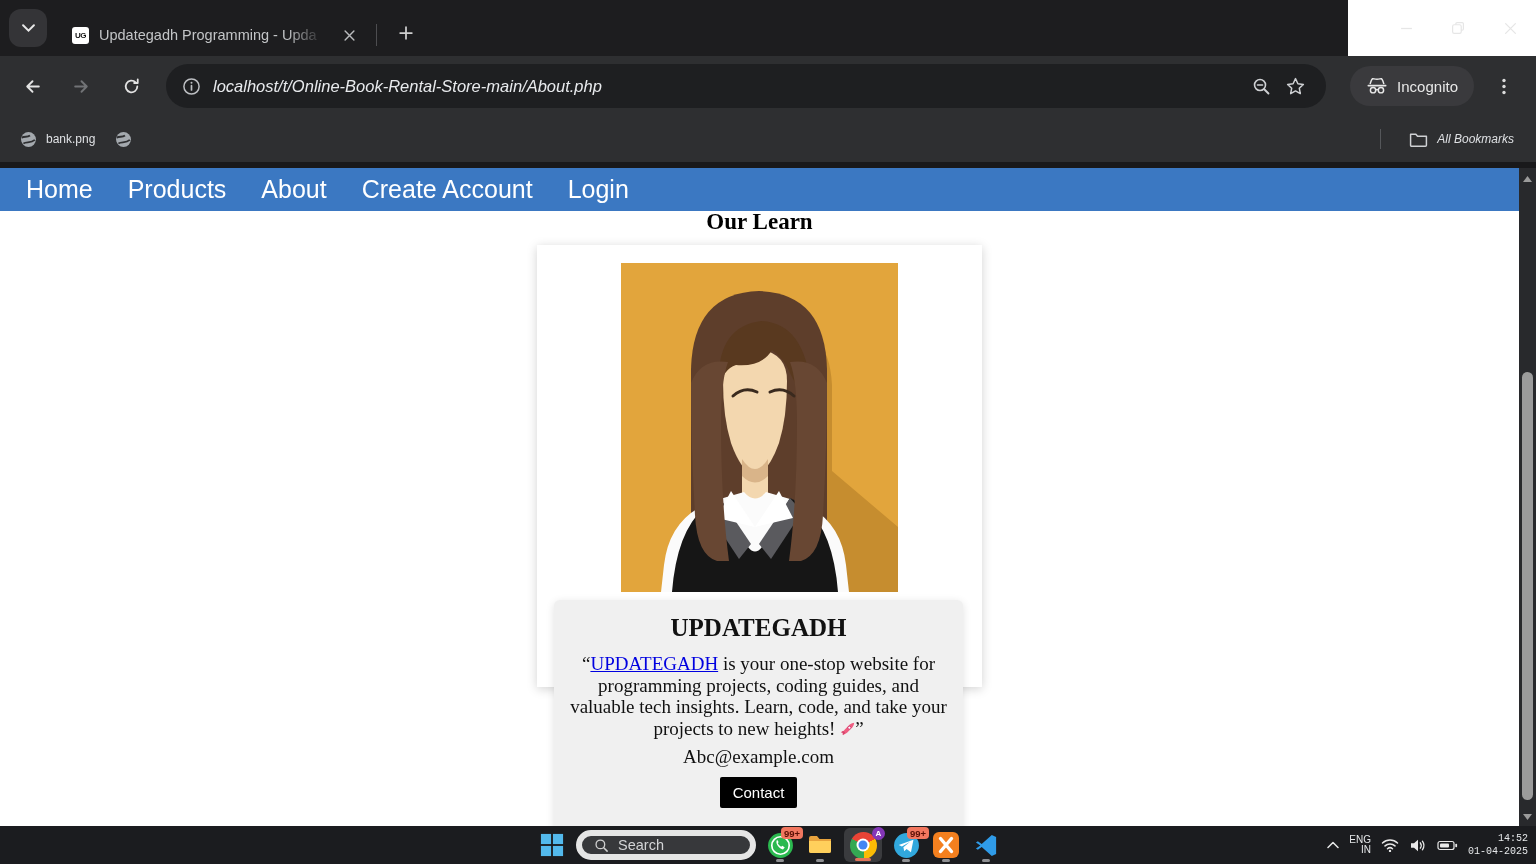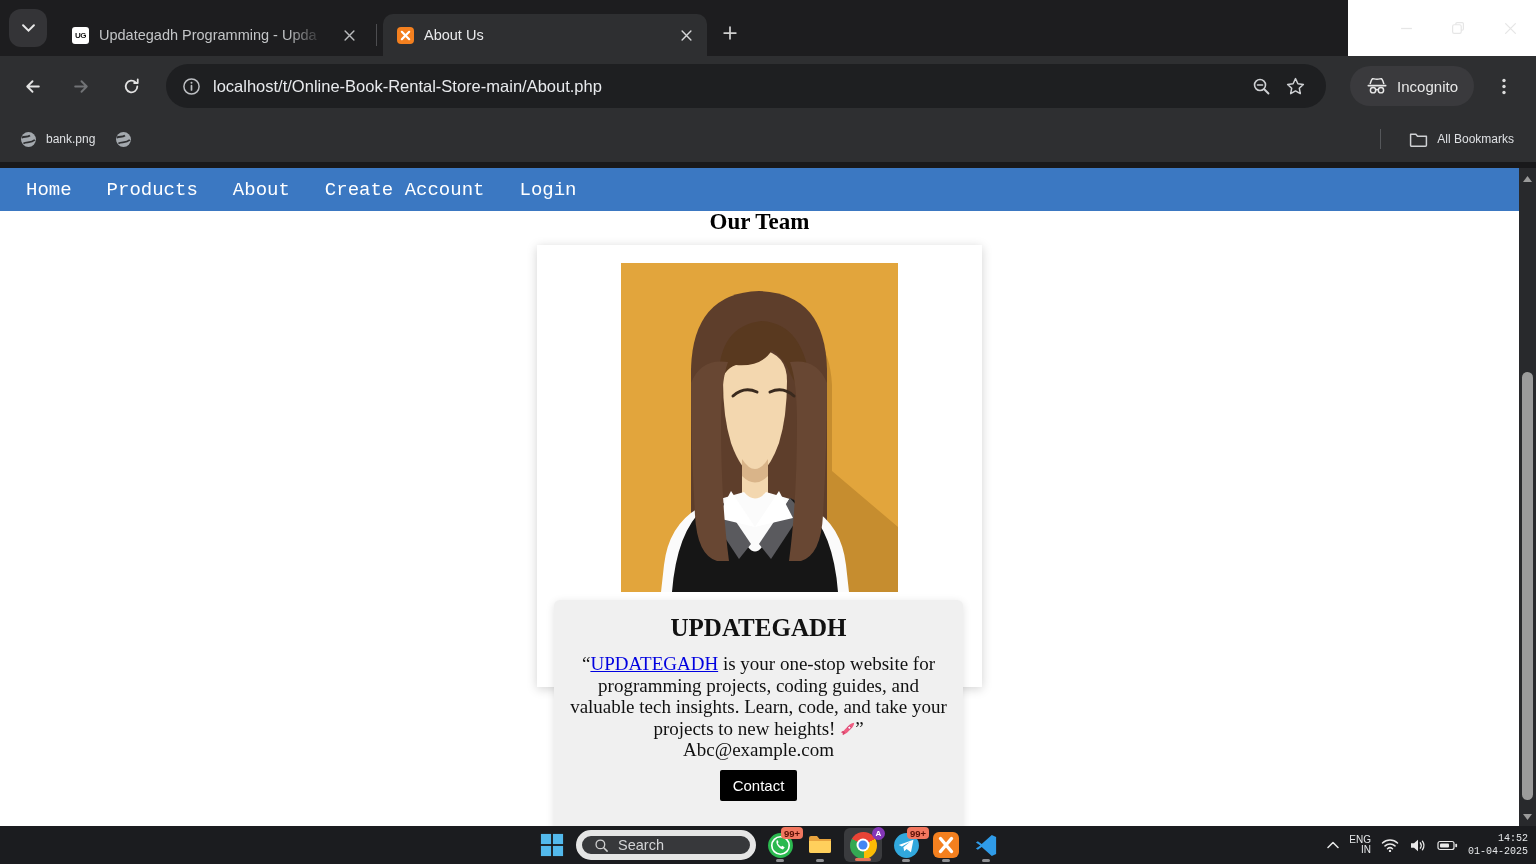"About Us" div.tab { html: <div> <span> <svg> <path></path> </svg> </span> <span>About Us</span> <span> <svg> <path></path> </svg> </span> </div> -> none }
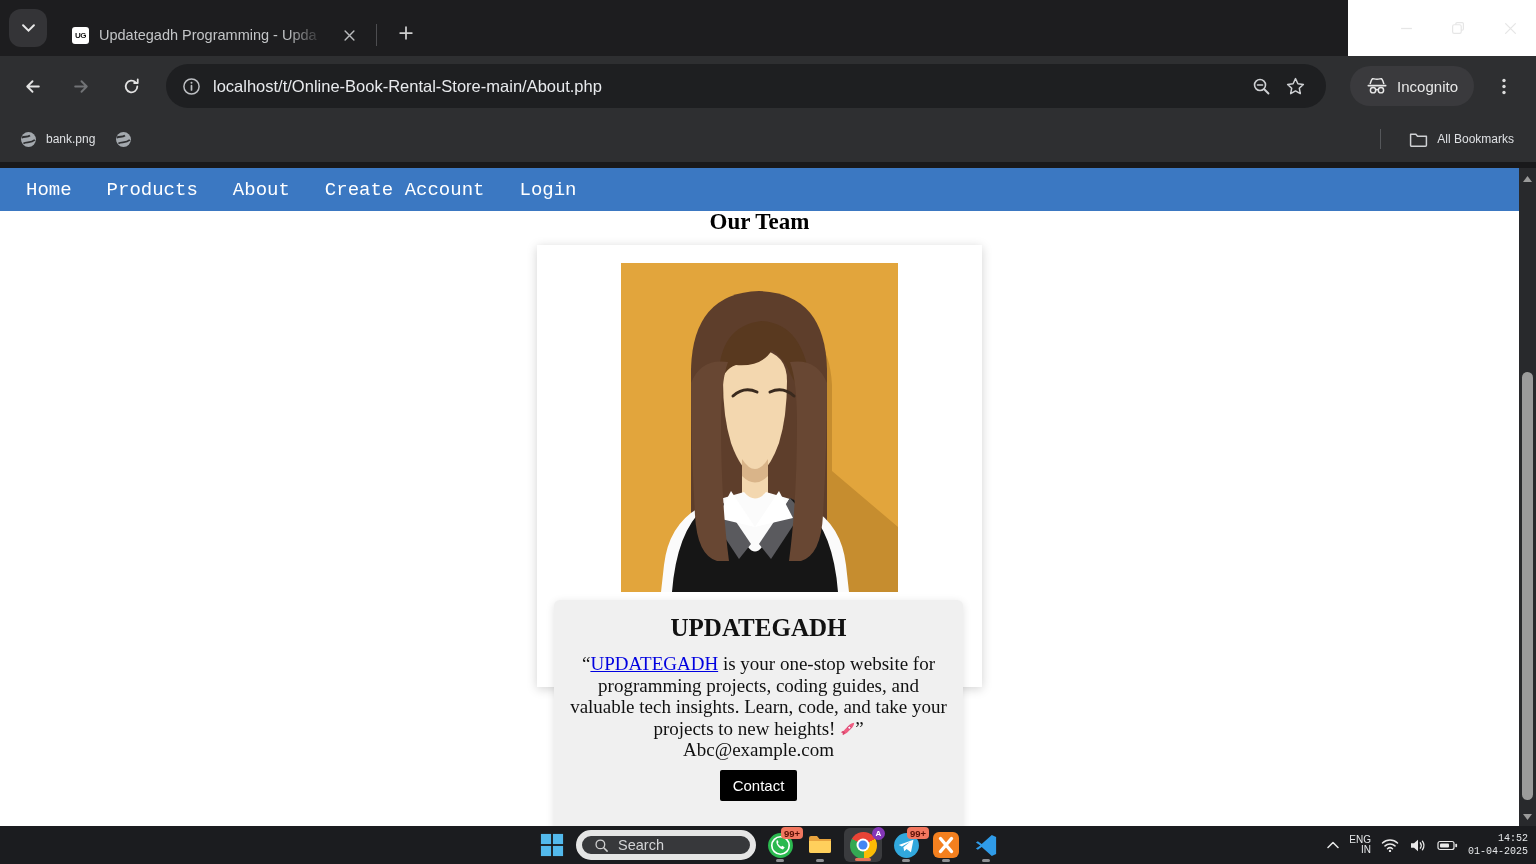"localhost/t/Online-Book-Rental-Store-mai" #omnibox .url { font-style: none -> italic }
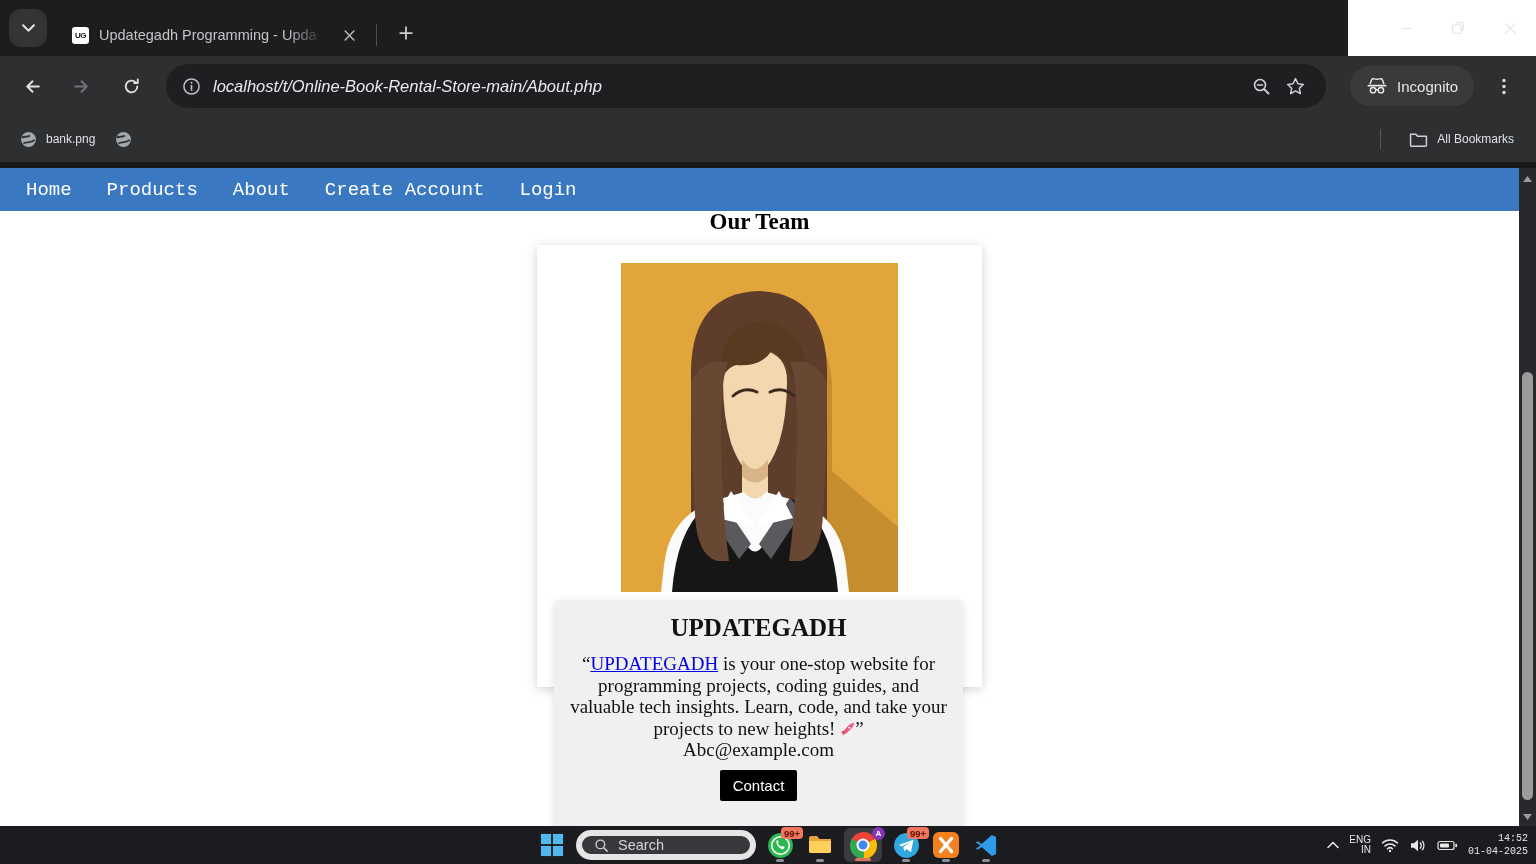"All Bookmarks" .bmright { font-style: none -> italic }
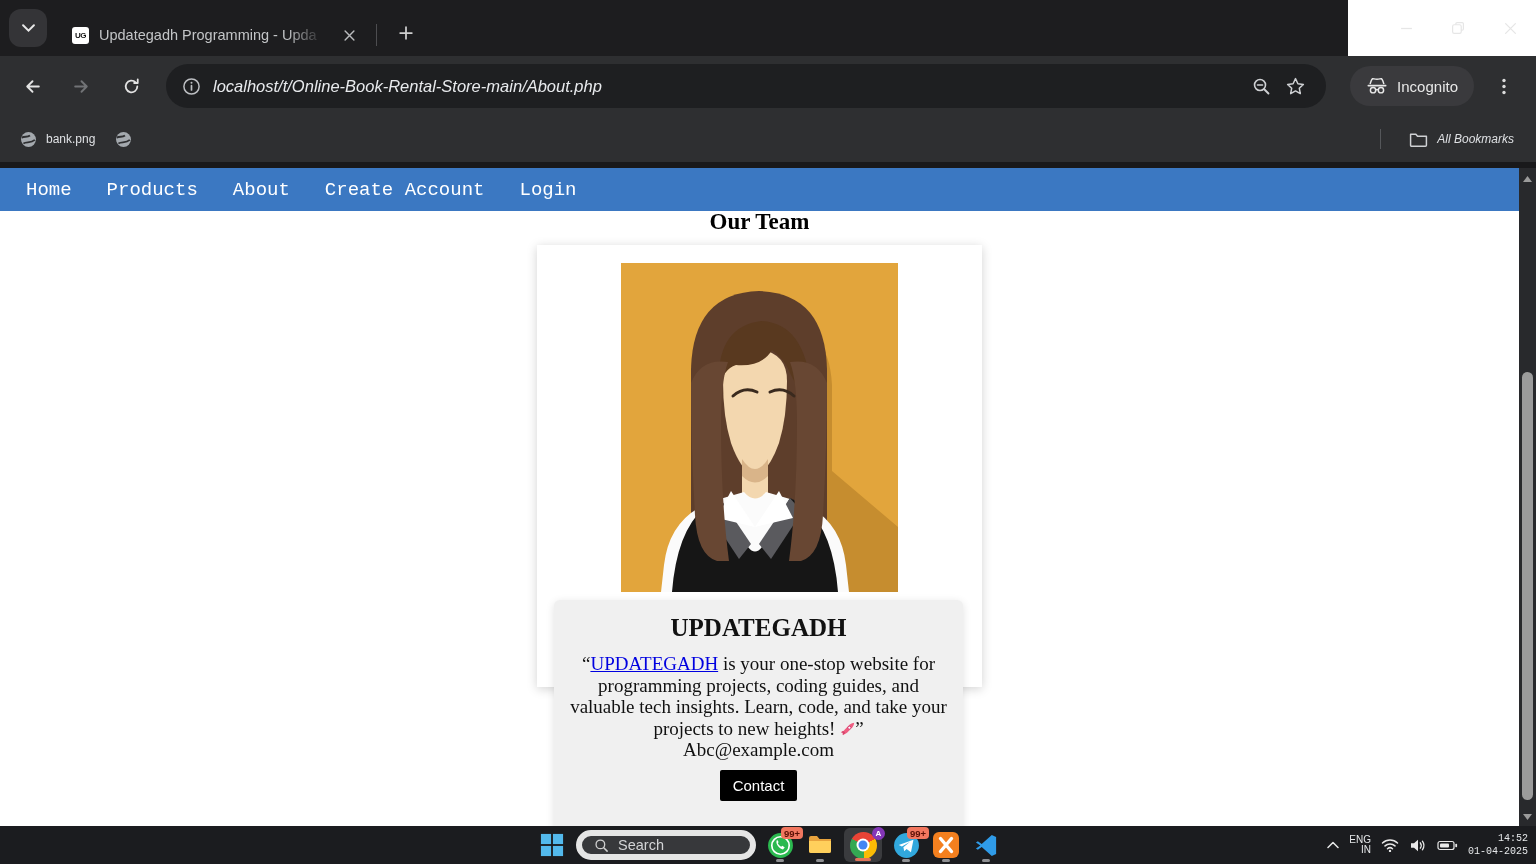"Home" #sitenav a { font-family: Liberation Mono, monospace -> Liberation Sans, sans-serif; font-size: 19px -> 25px }
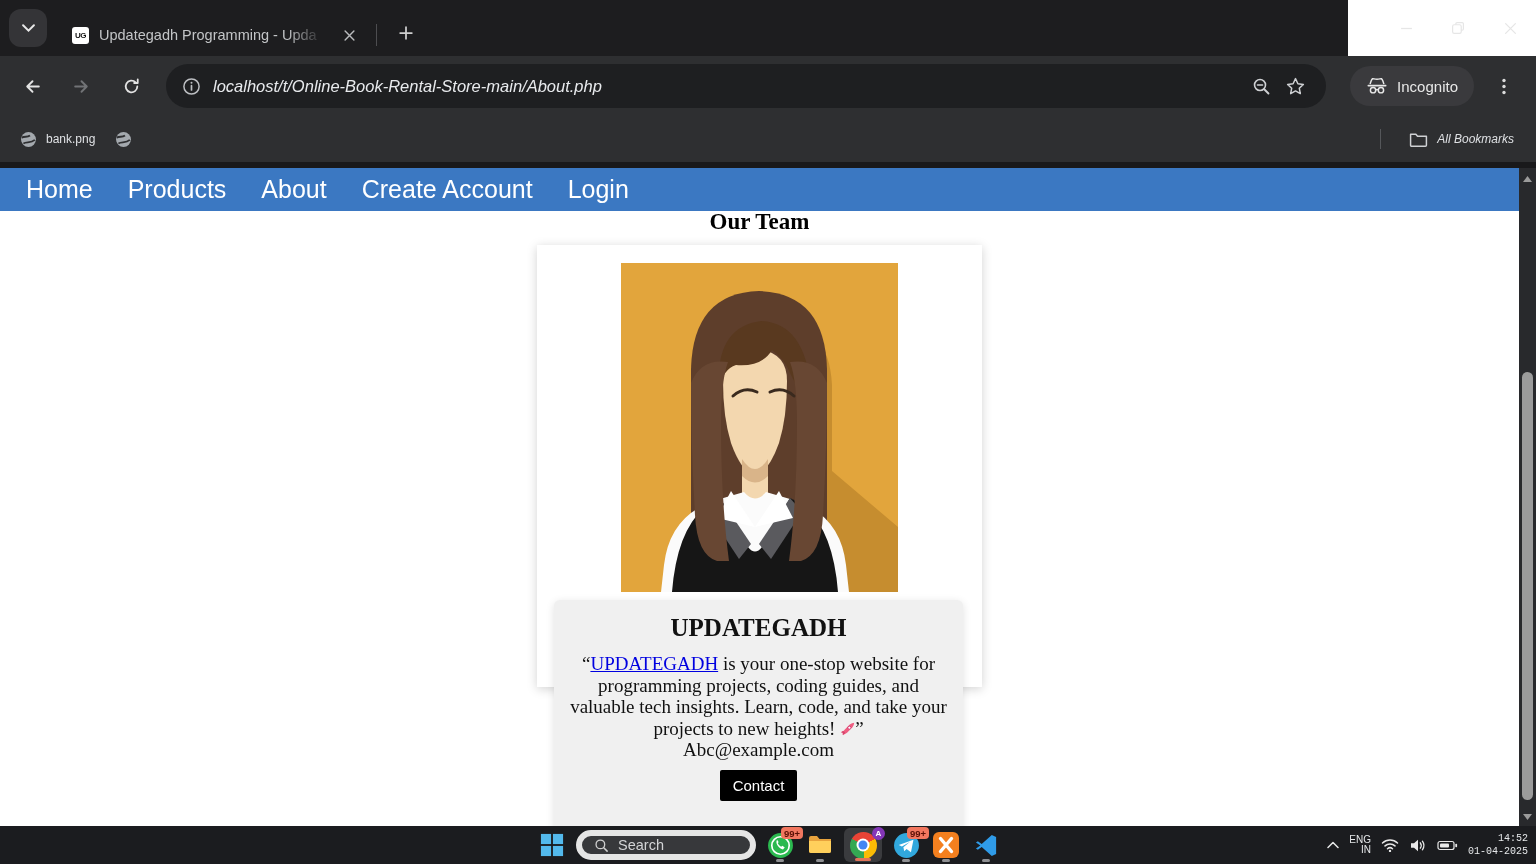"Our Team" div { text: Team -> Learn }
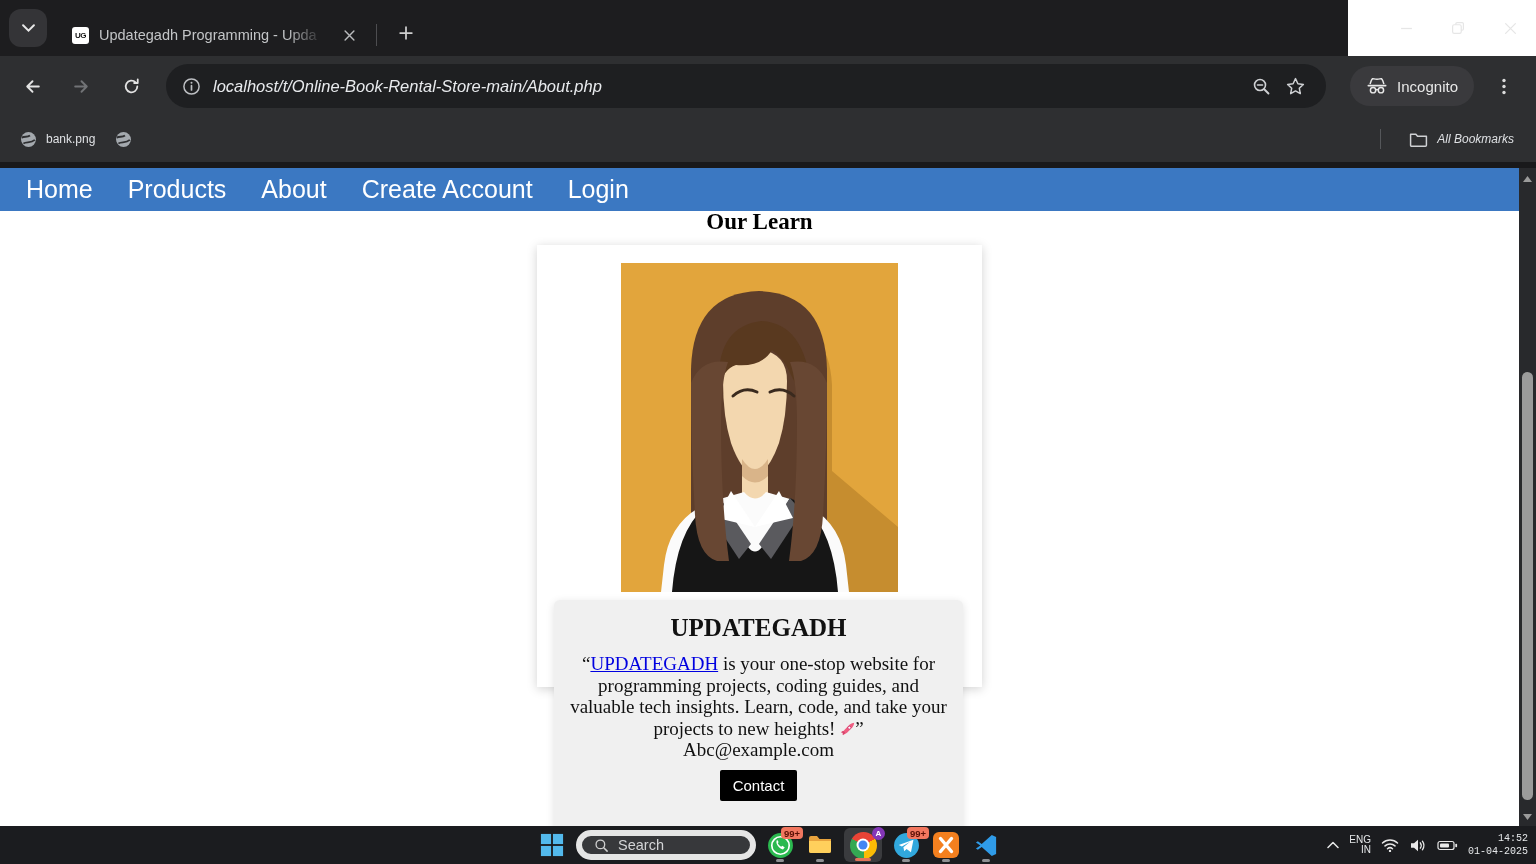"Abc@example.com" #email { margin-top: none -> 7px }
